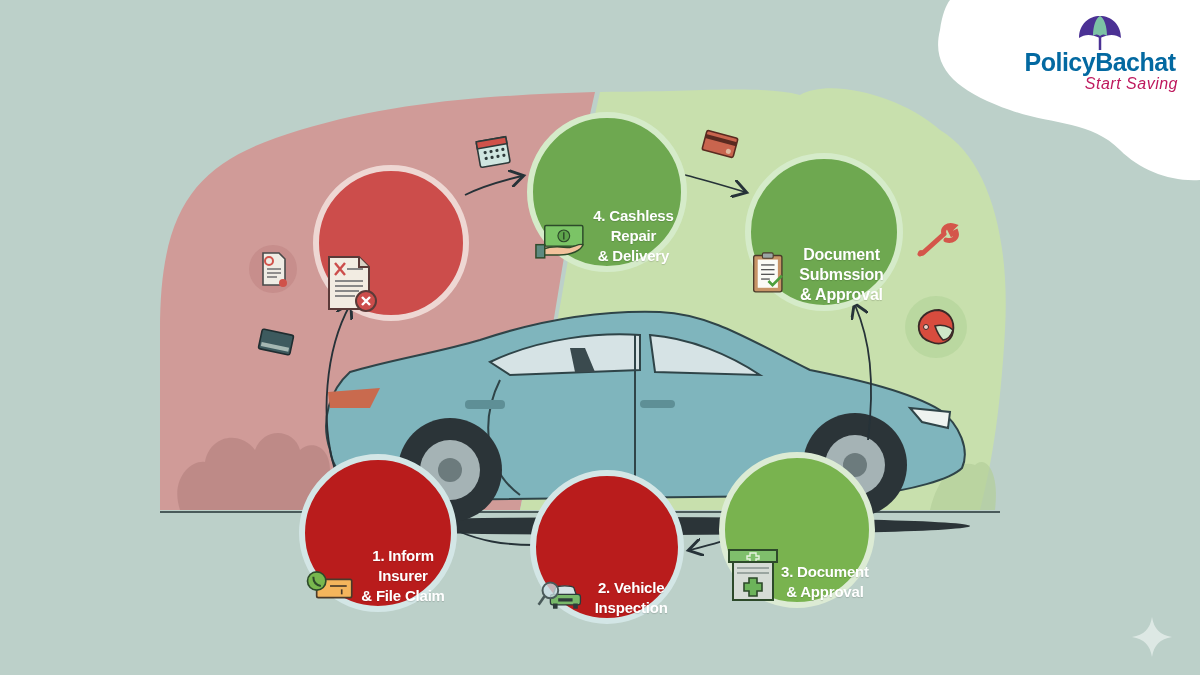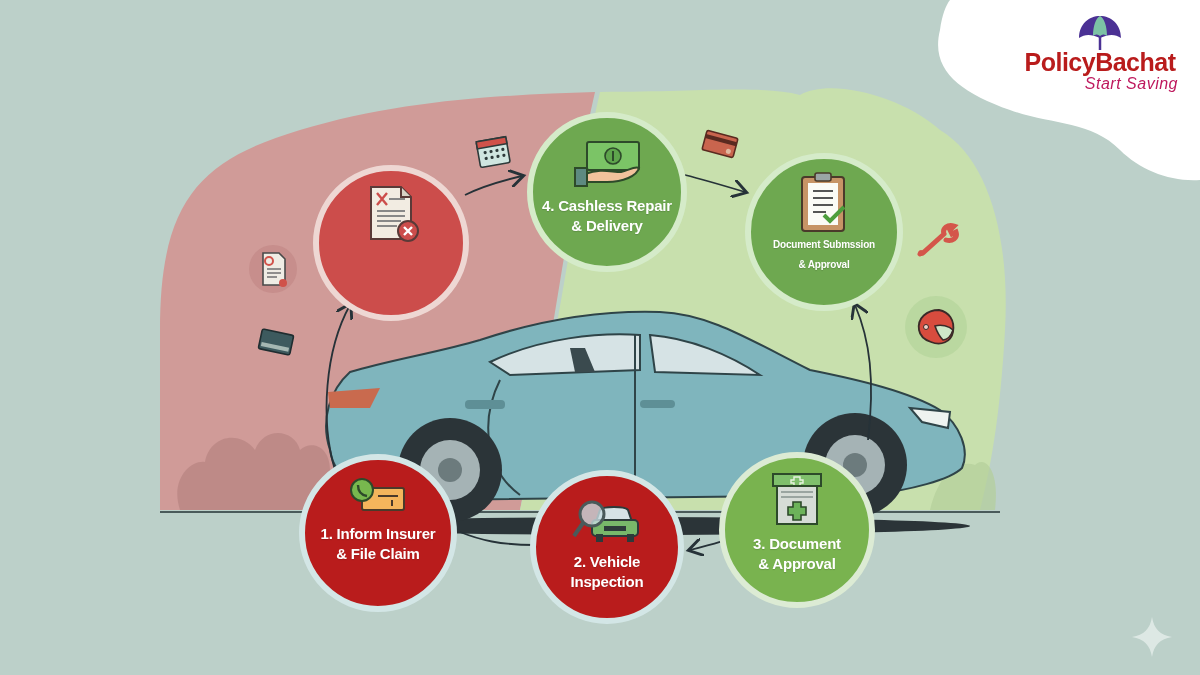"PolicyBachat" .logo-title { color: #b91c1c -> #0369a1 }
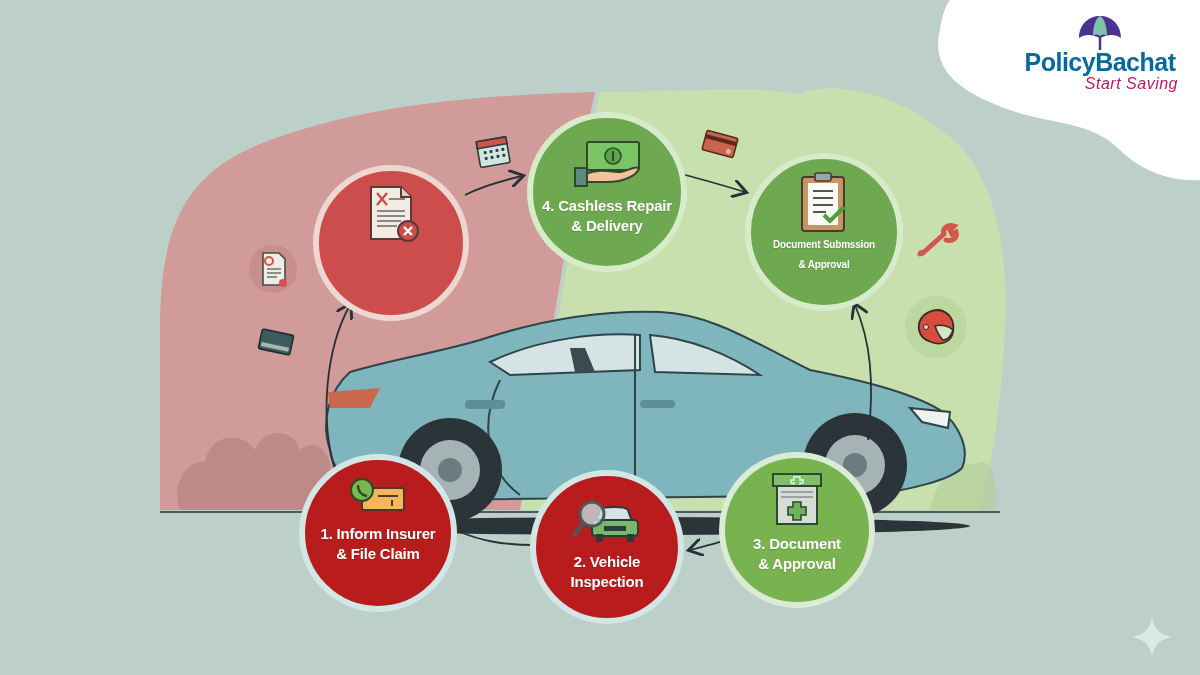"4. Cashless Repair" .circle { align-items: center -> flex-end; flex-direction: column -> none }
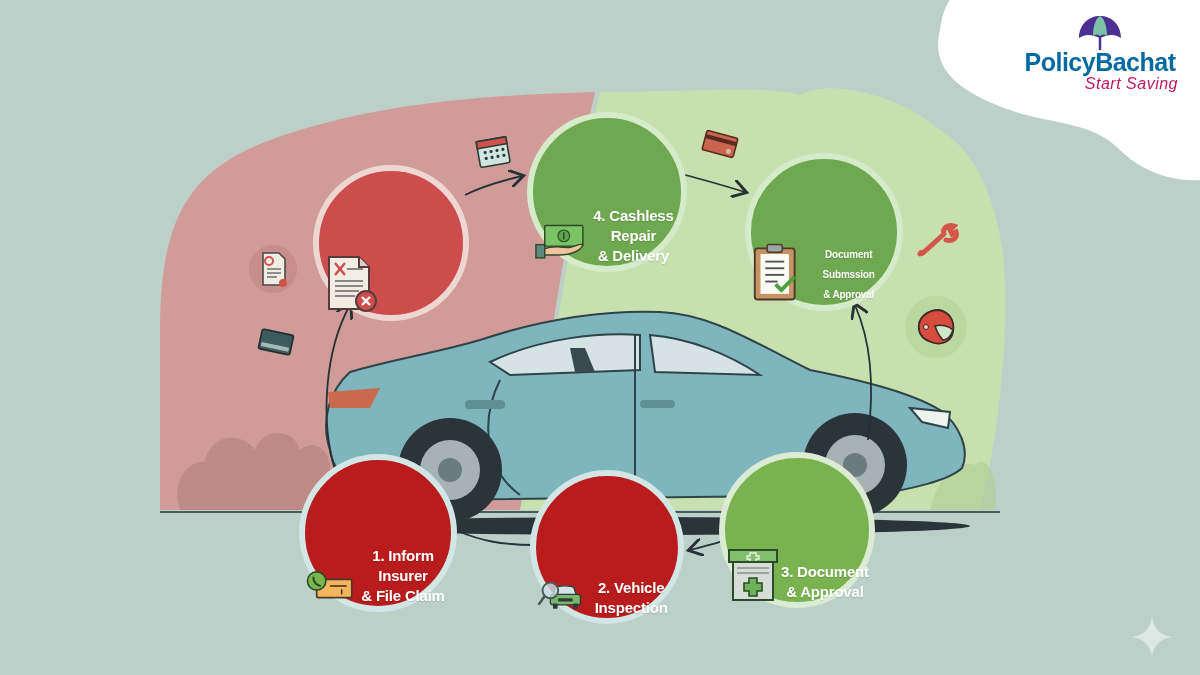"Document Submssion" div.label { font-size: 10px -> 16px }
